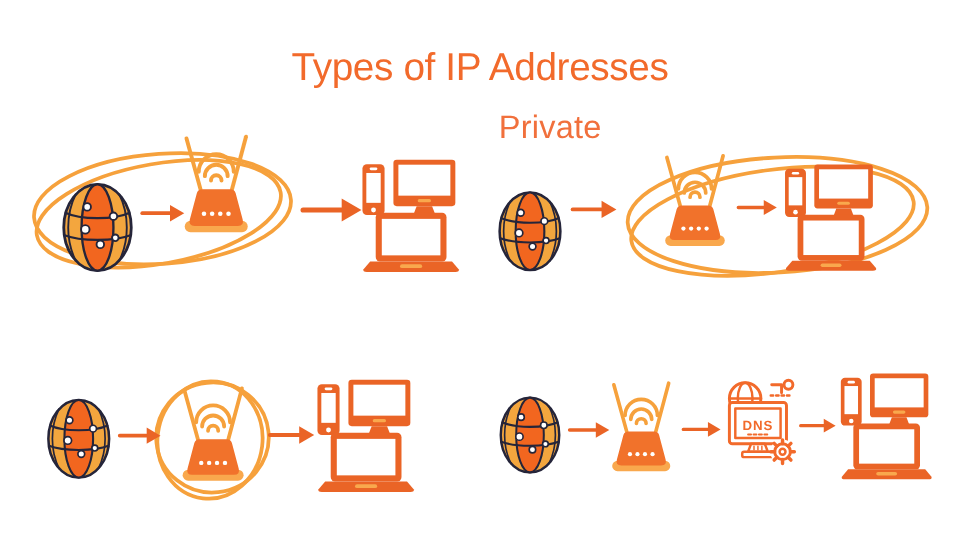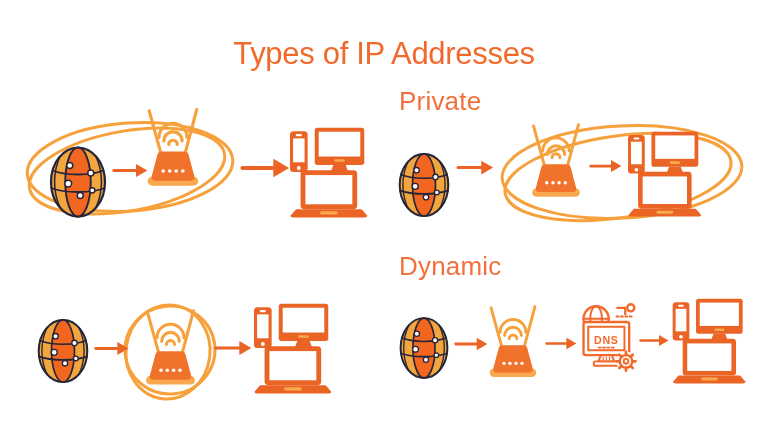"Dynamic" div.qlabel { html: <div>Dynamic</div> -> none }
